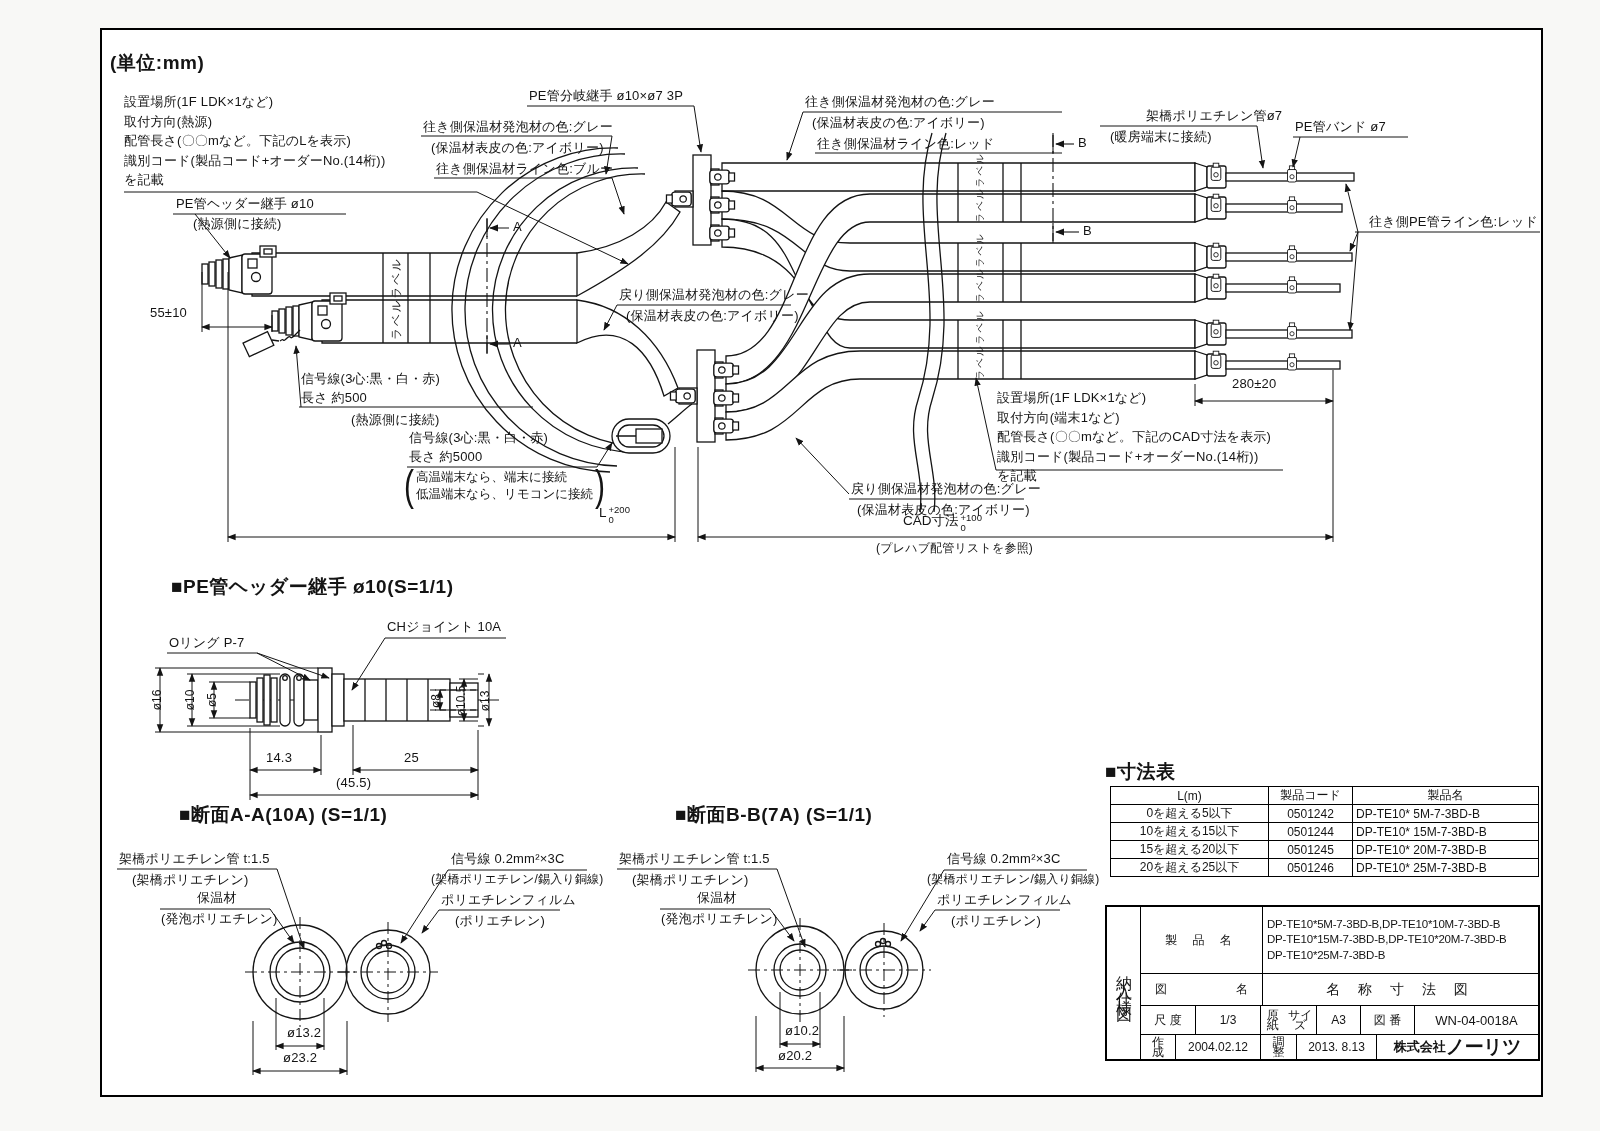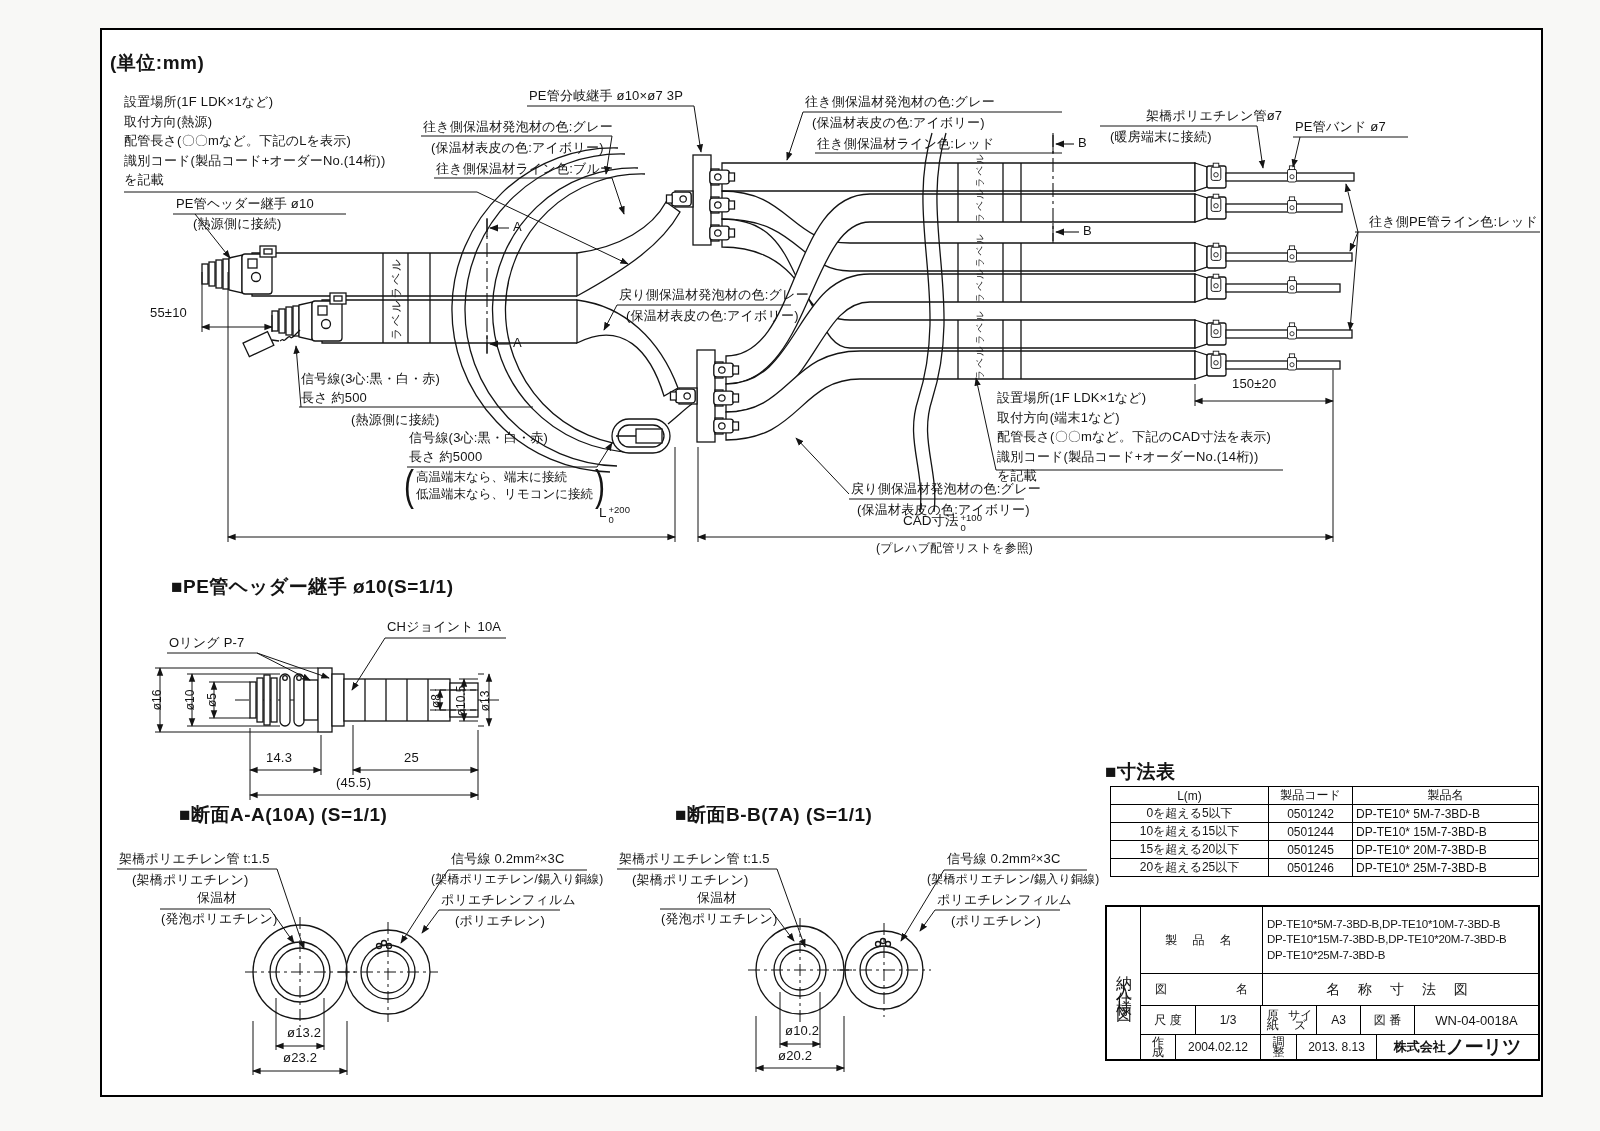"150±20" div.t { text: 150 -> 280 }
